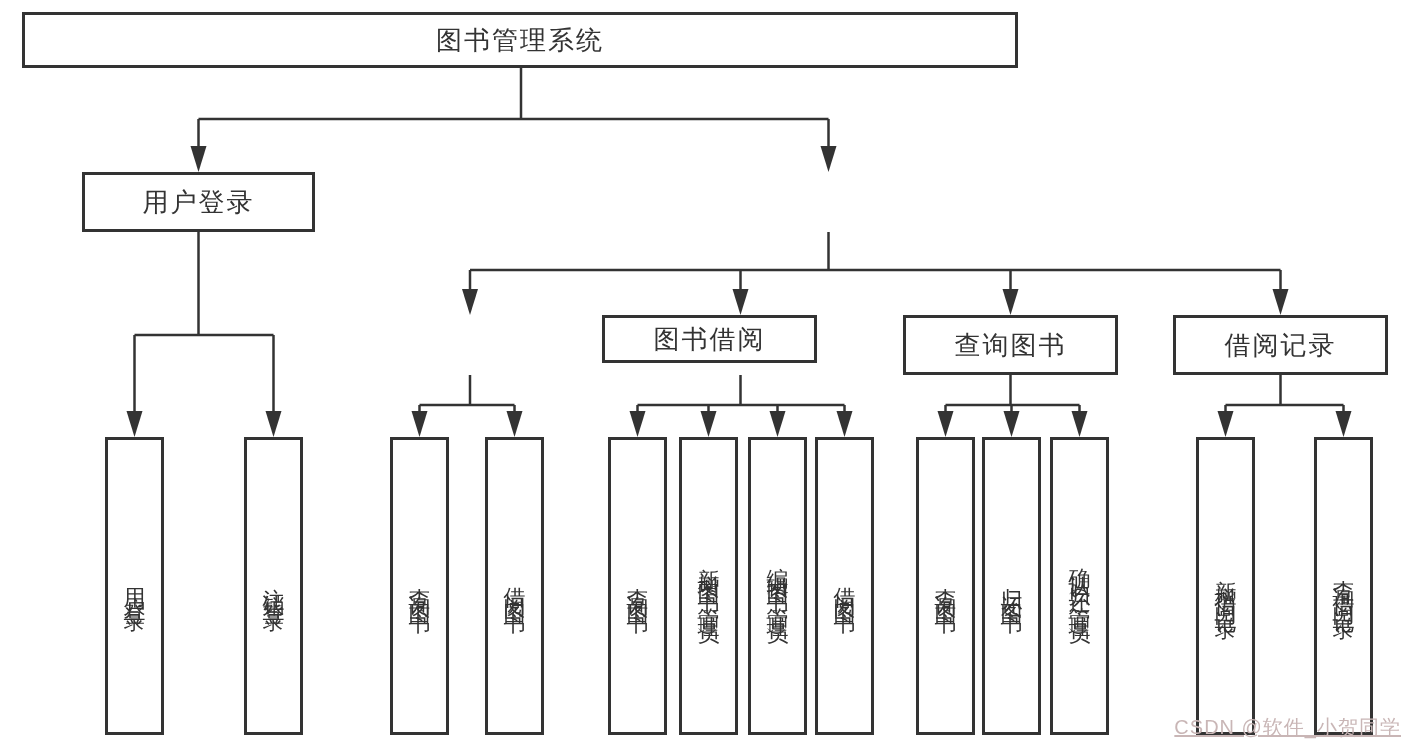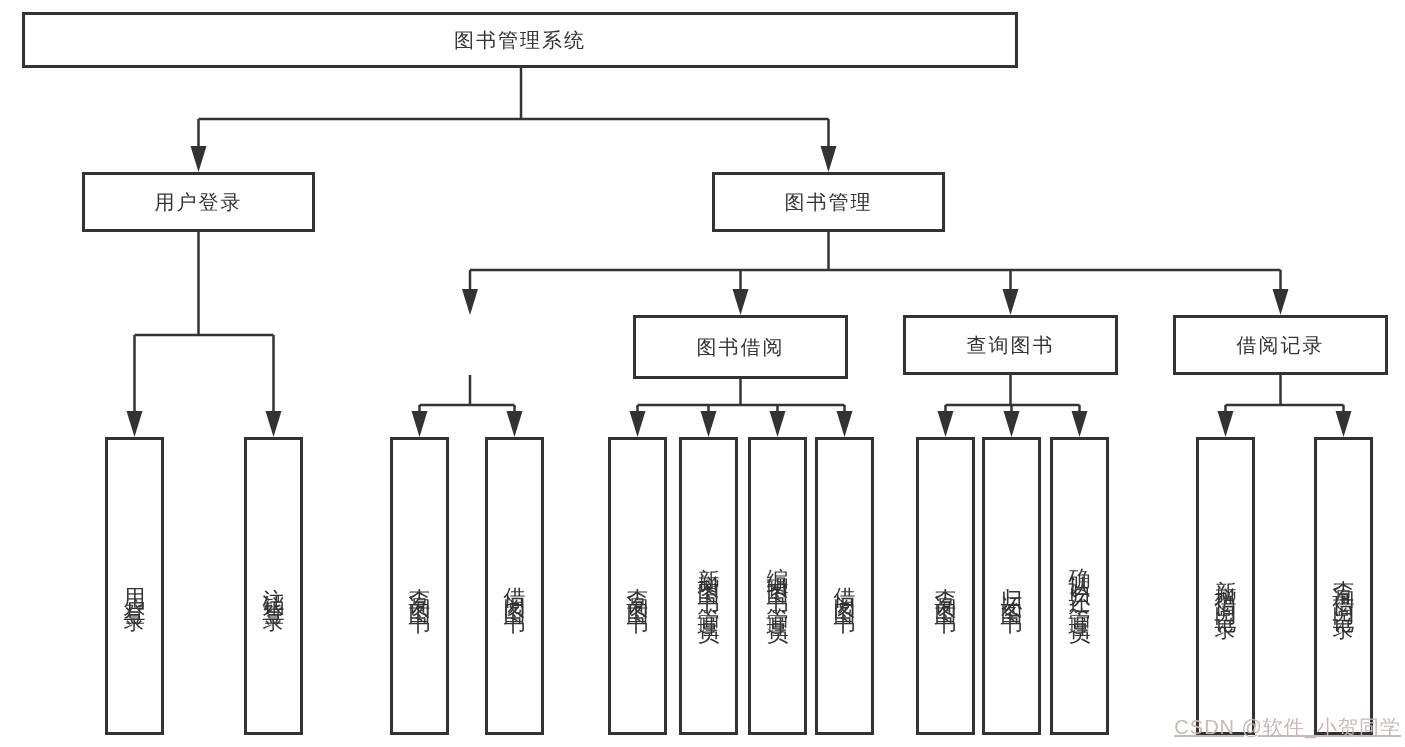"图书管理系统" .node.h { font-size: 20px -> 26px }
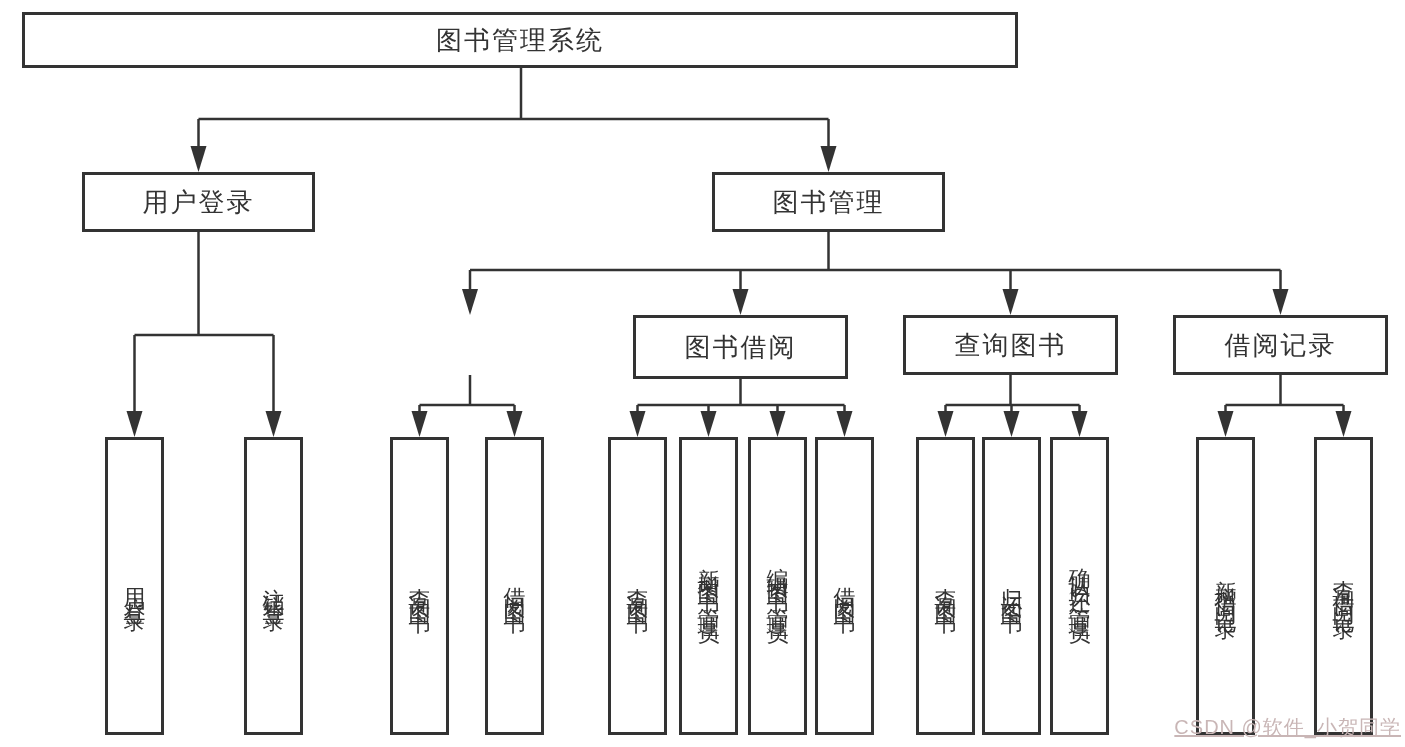"图书管理" div.node { html: <div>图书管理</div> -> none }
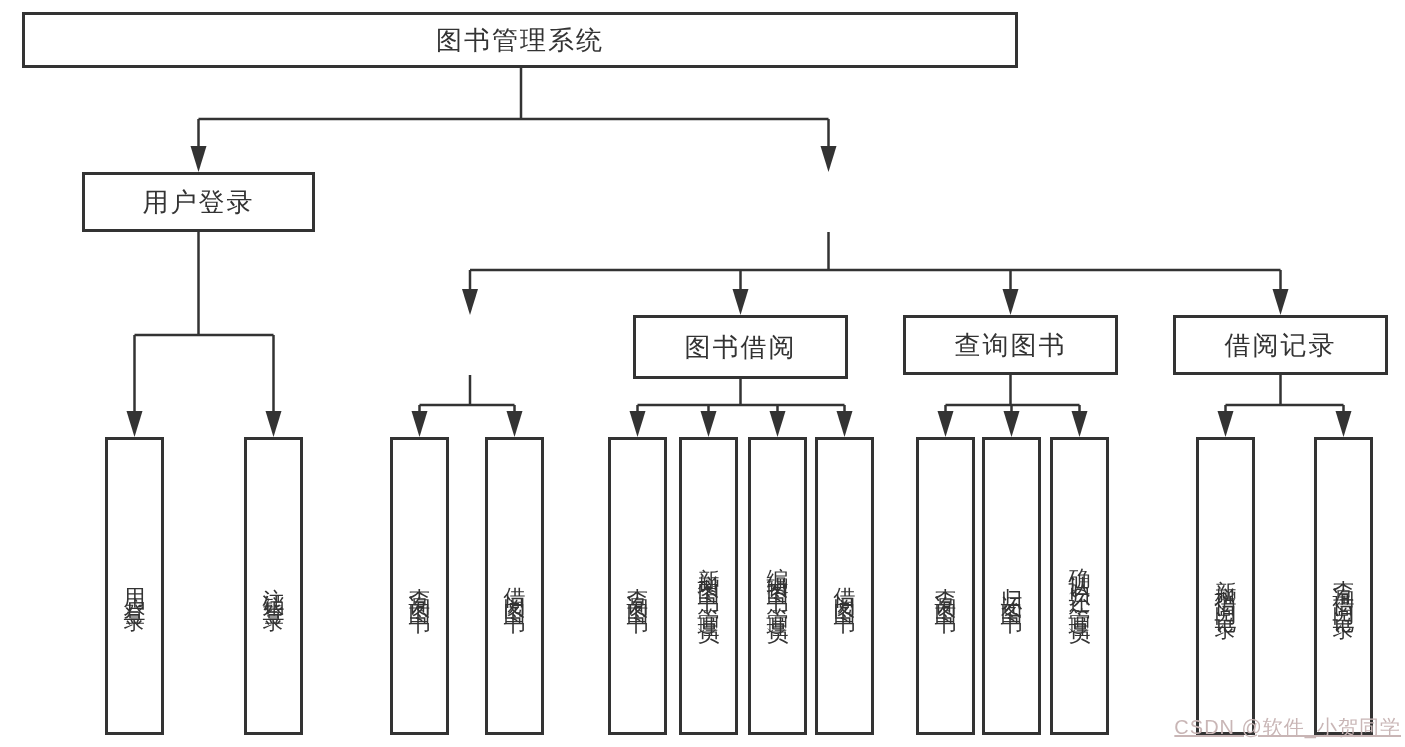"图书借阅" div.node { height: 64px -> 48px; left: 633px -> 602px }
